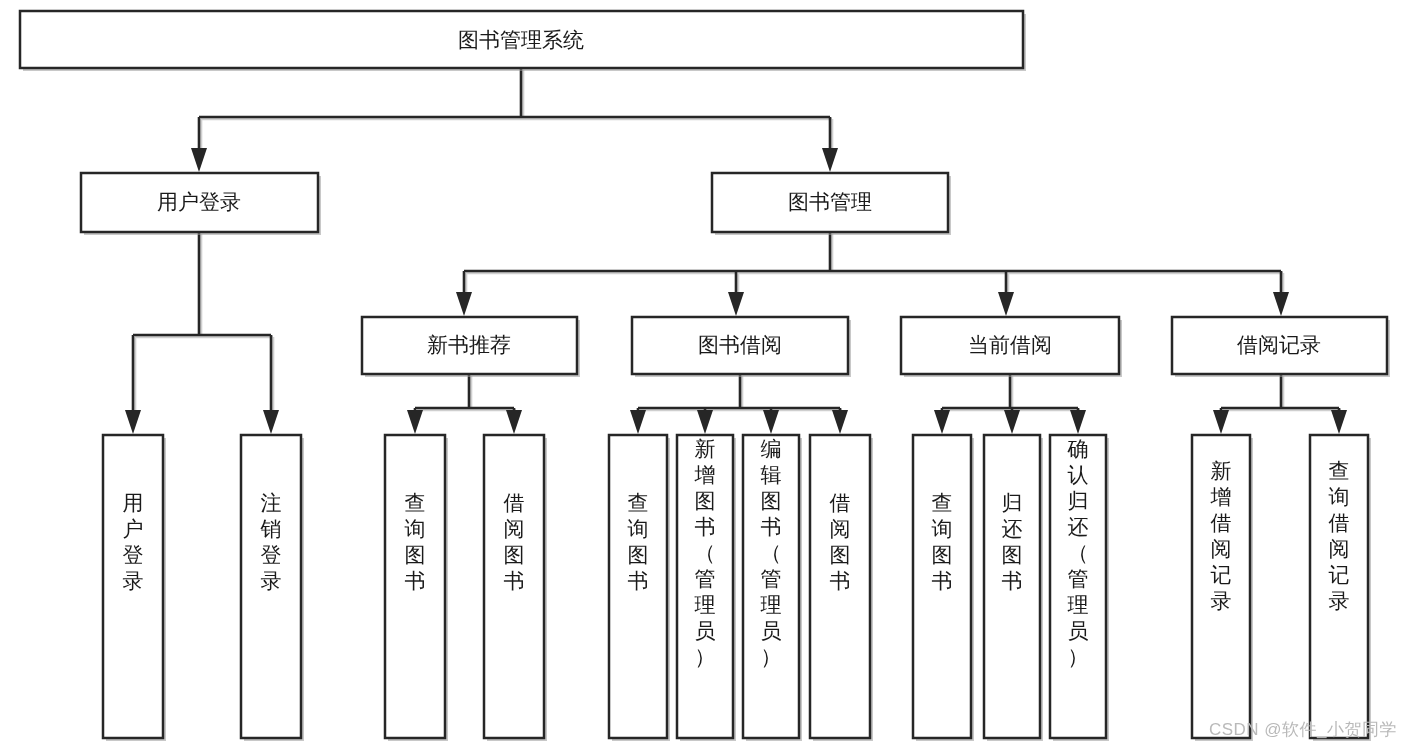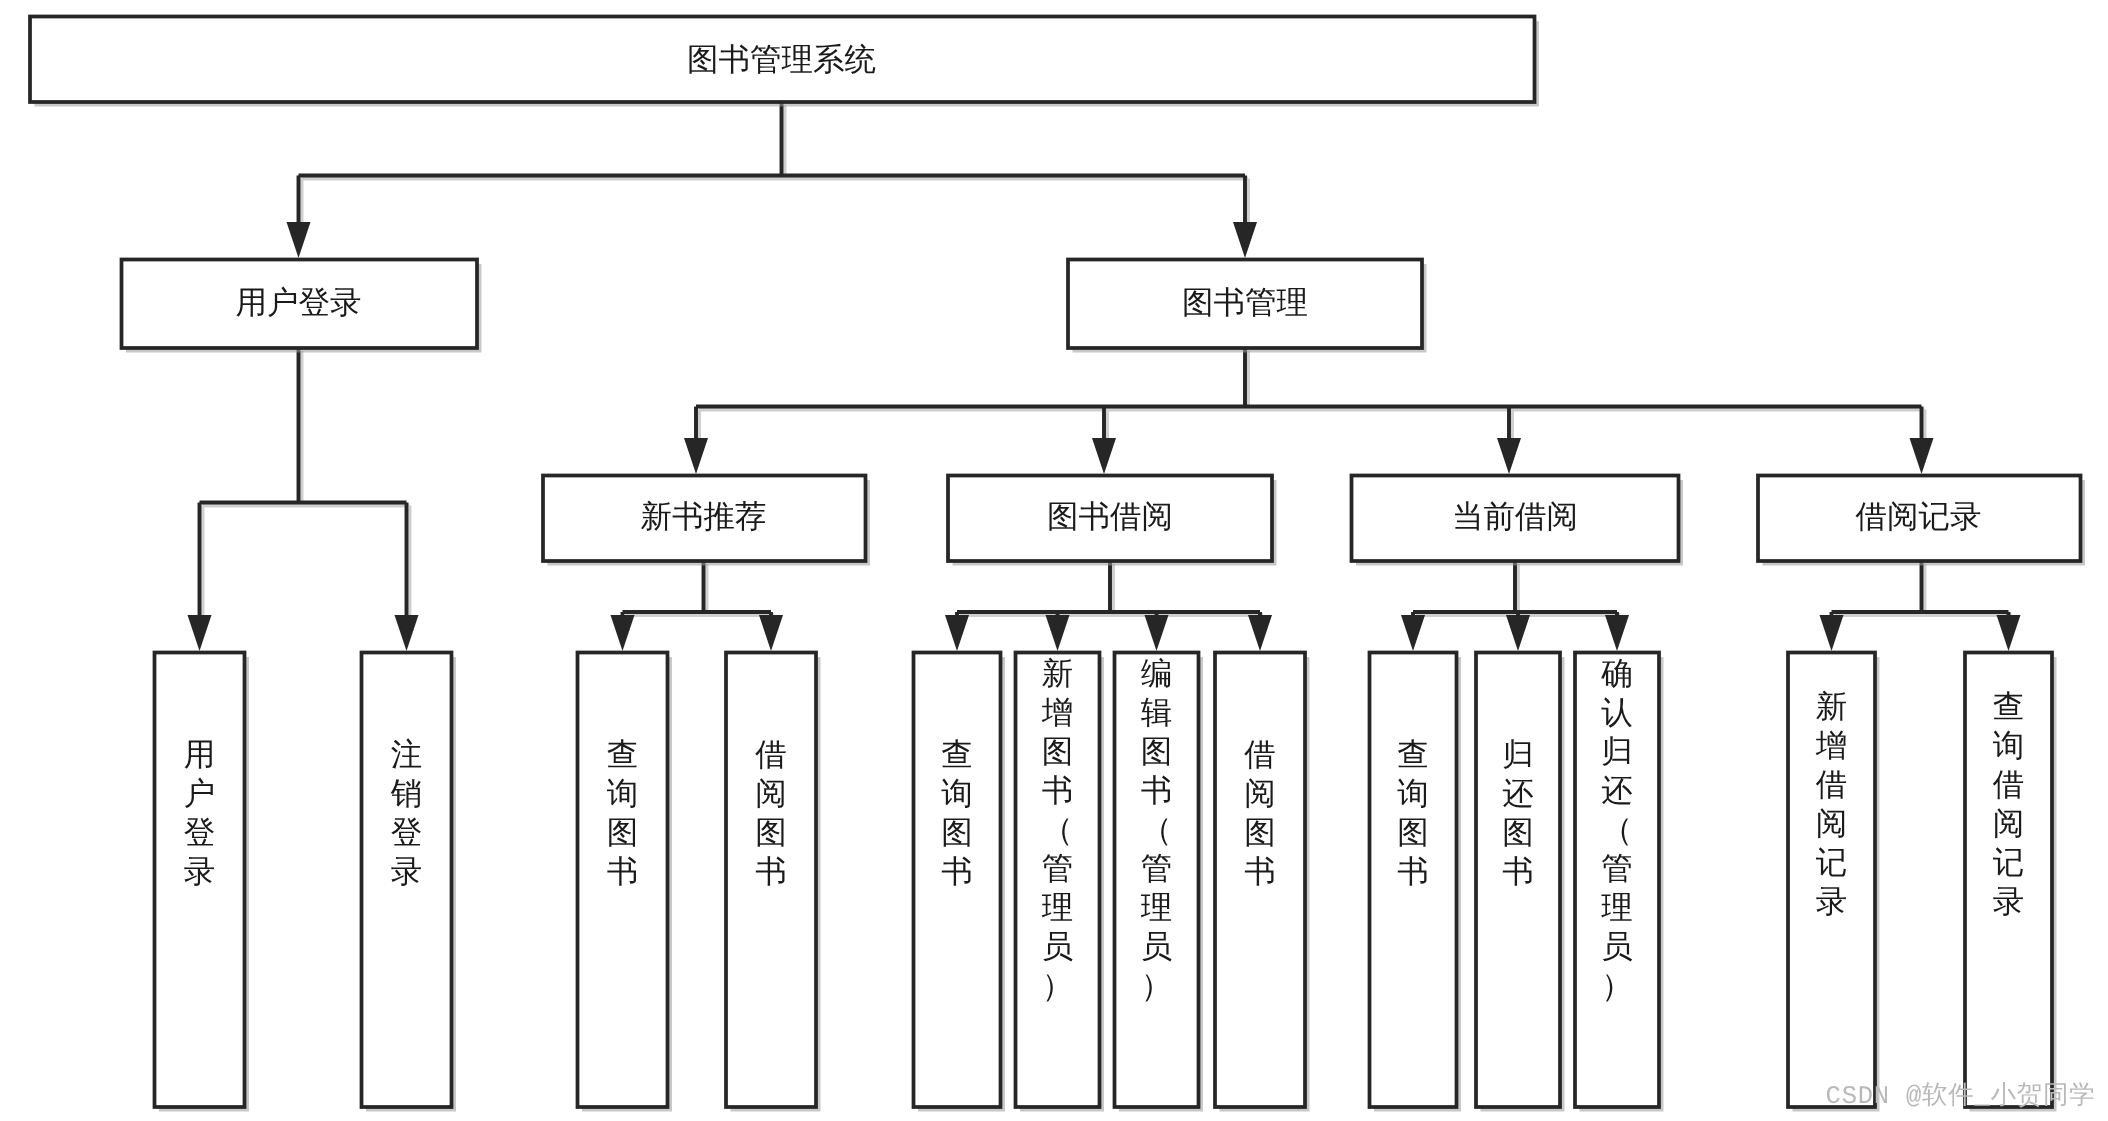"CSDN @软件_小贺同学" .watermark { font-family: Liberation Mono, monospace -> Liberation Sans, sans-serif }
